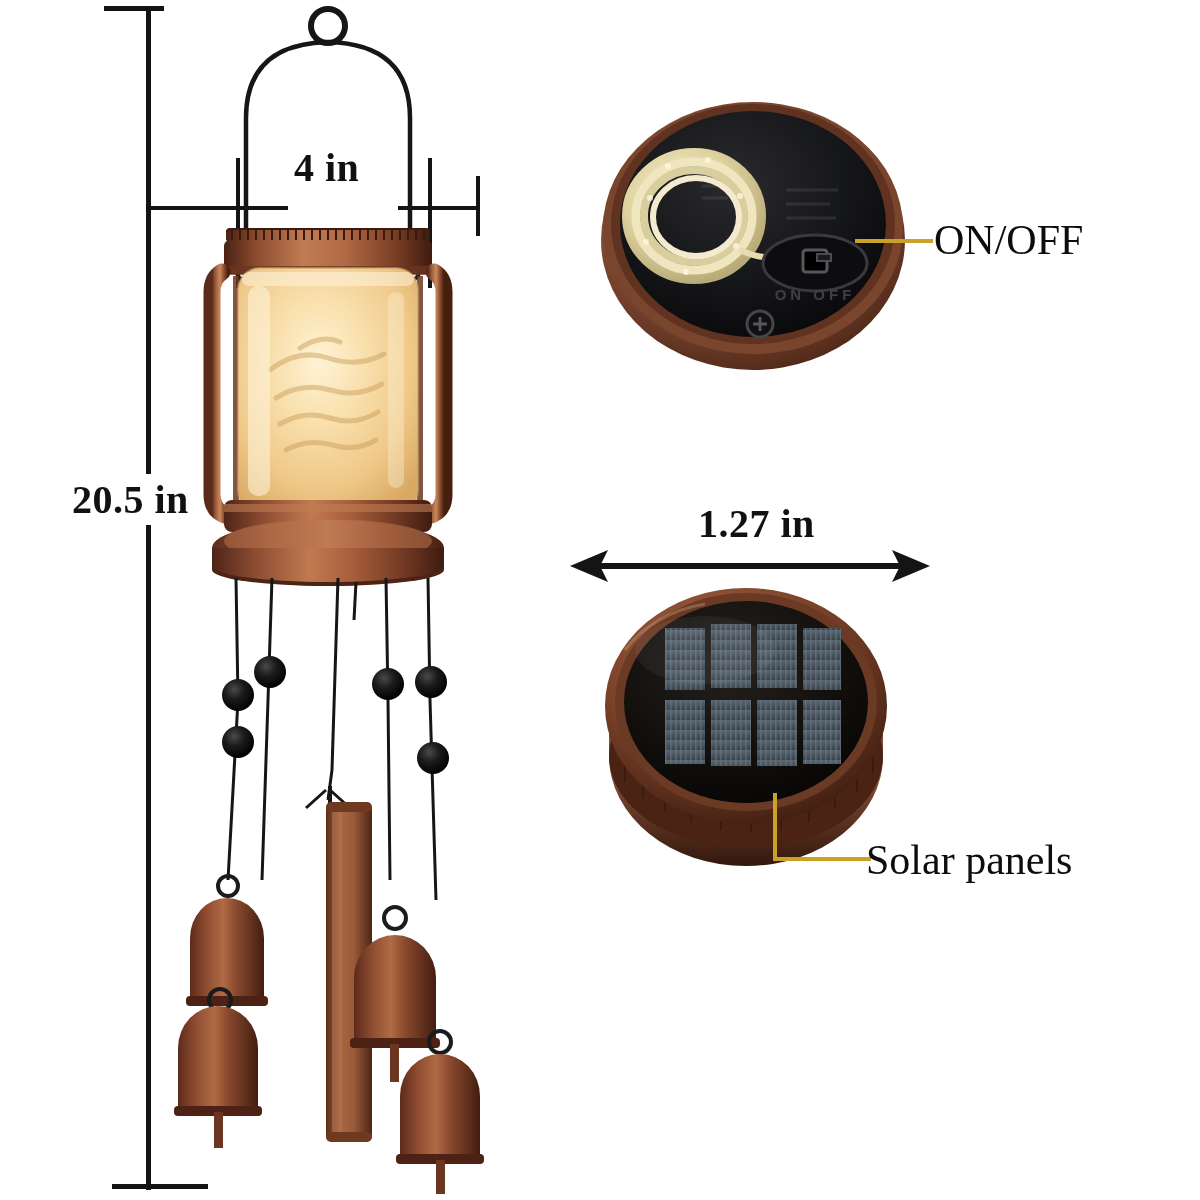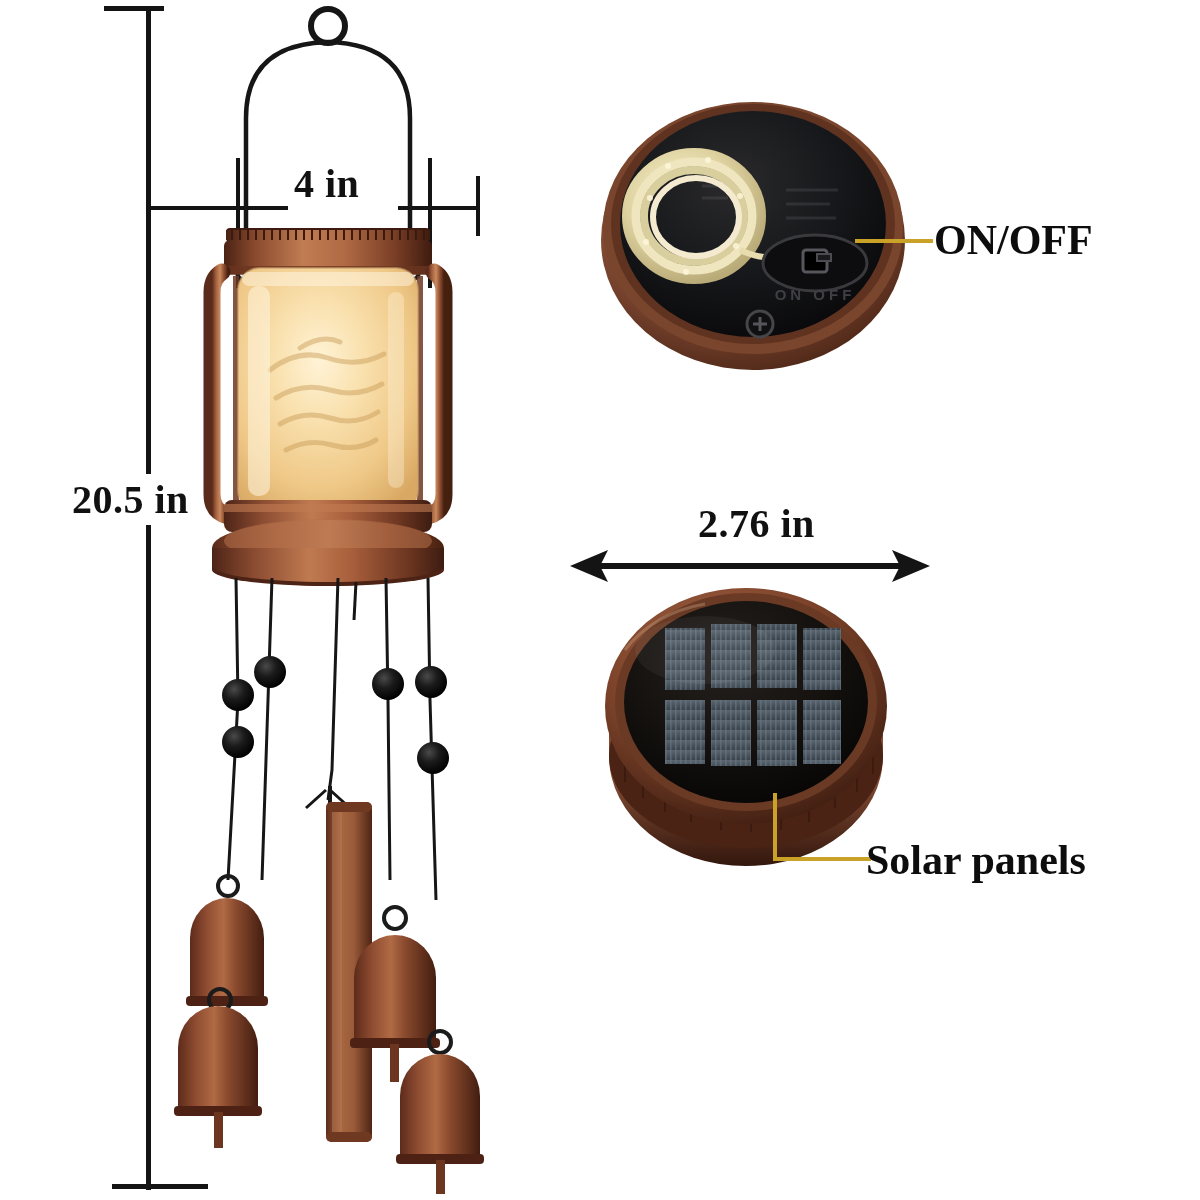"4 in" div.dimtext { top: 160px -> 144px }
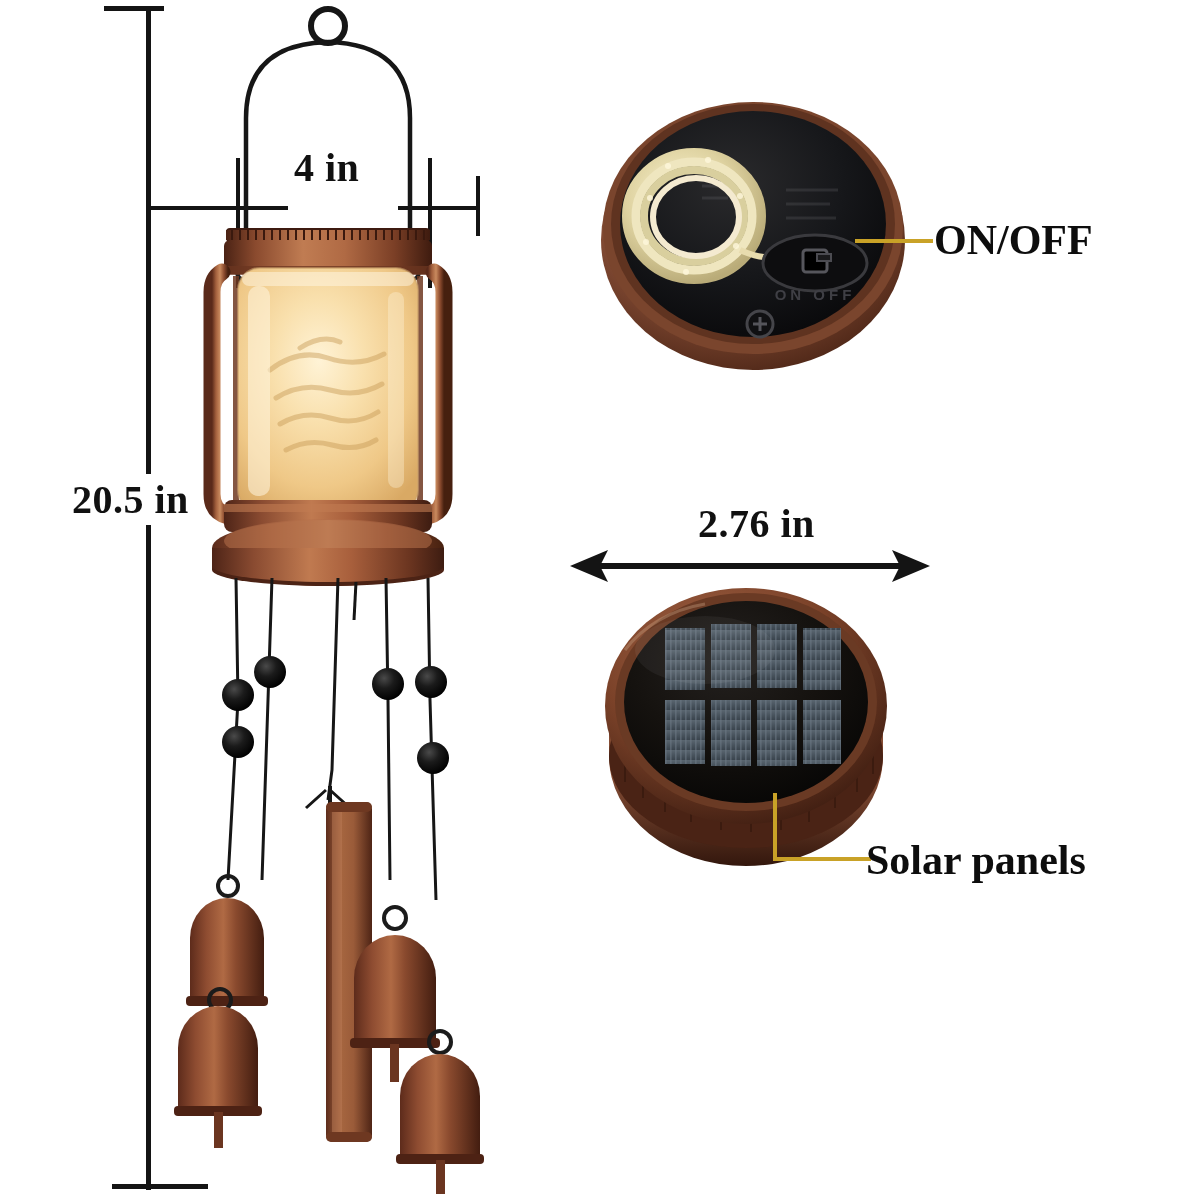"ON/OFF" .calltext { font-weight: bold -> normal }
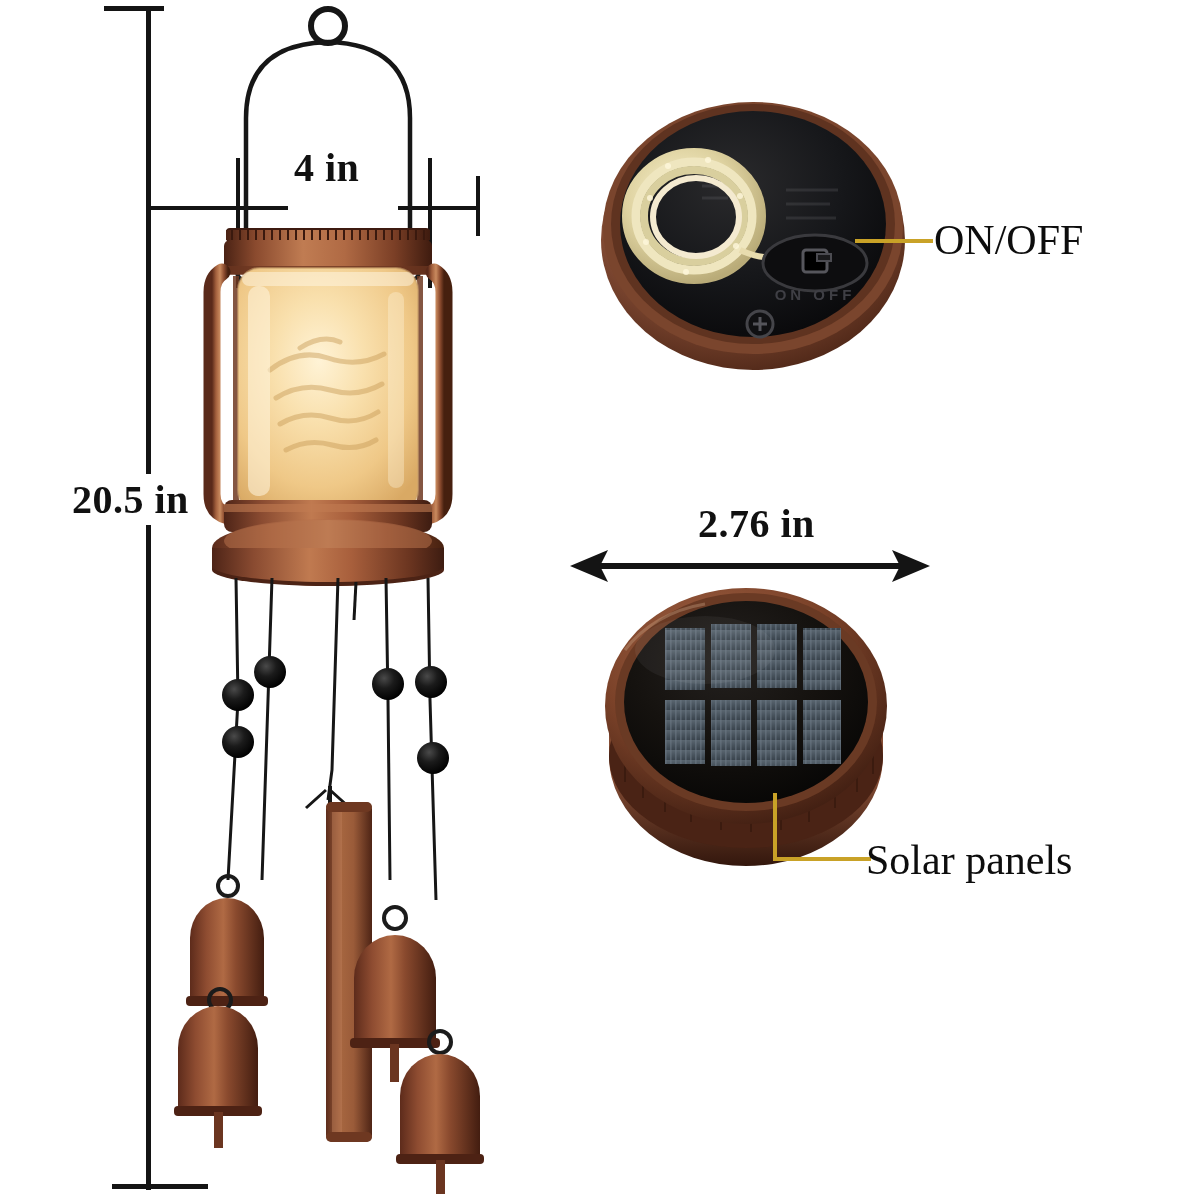"2.76 in" div.dimtext { text: 2.76 -> 1.27 }
